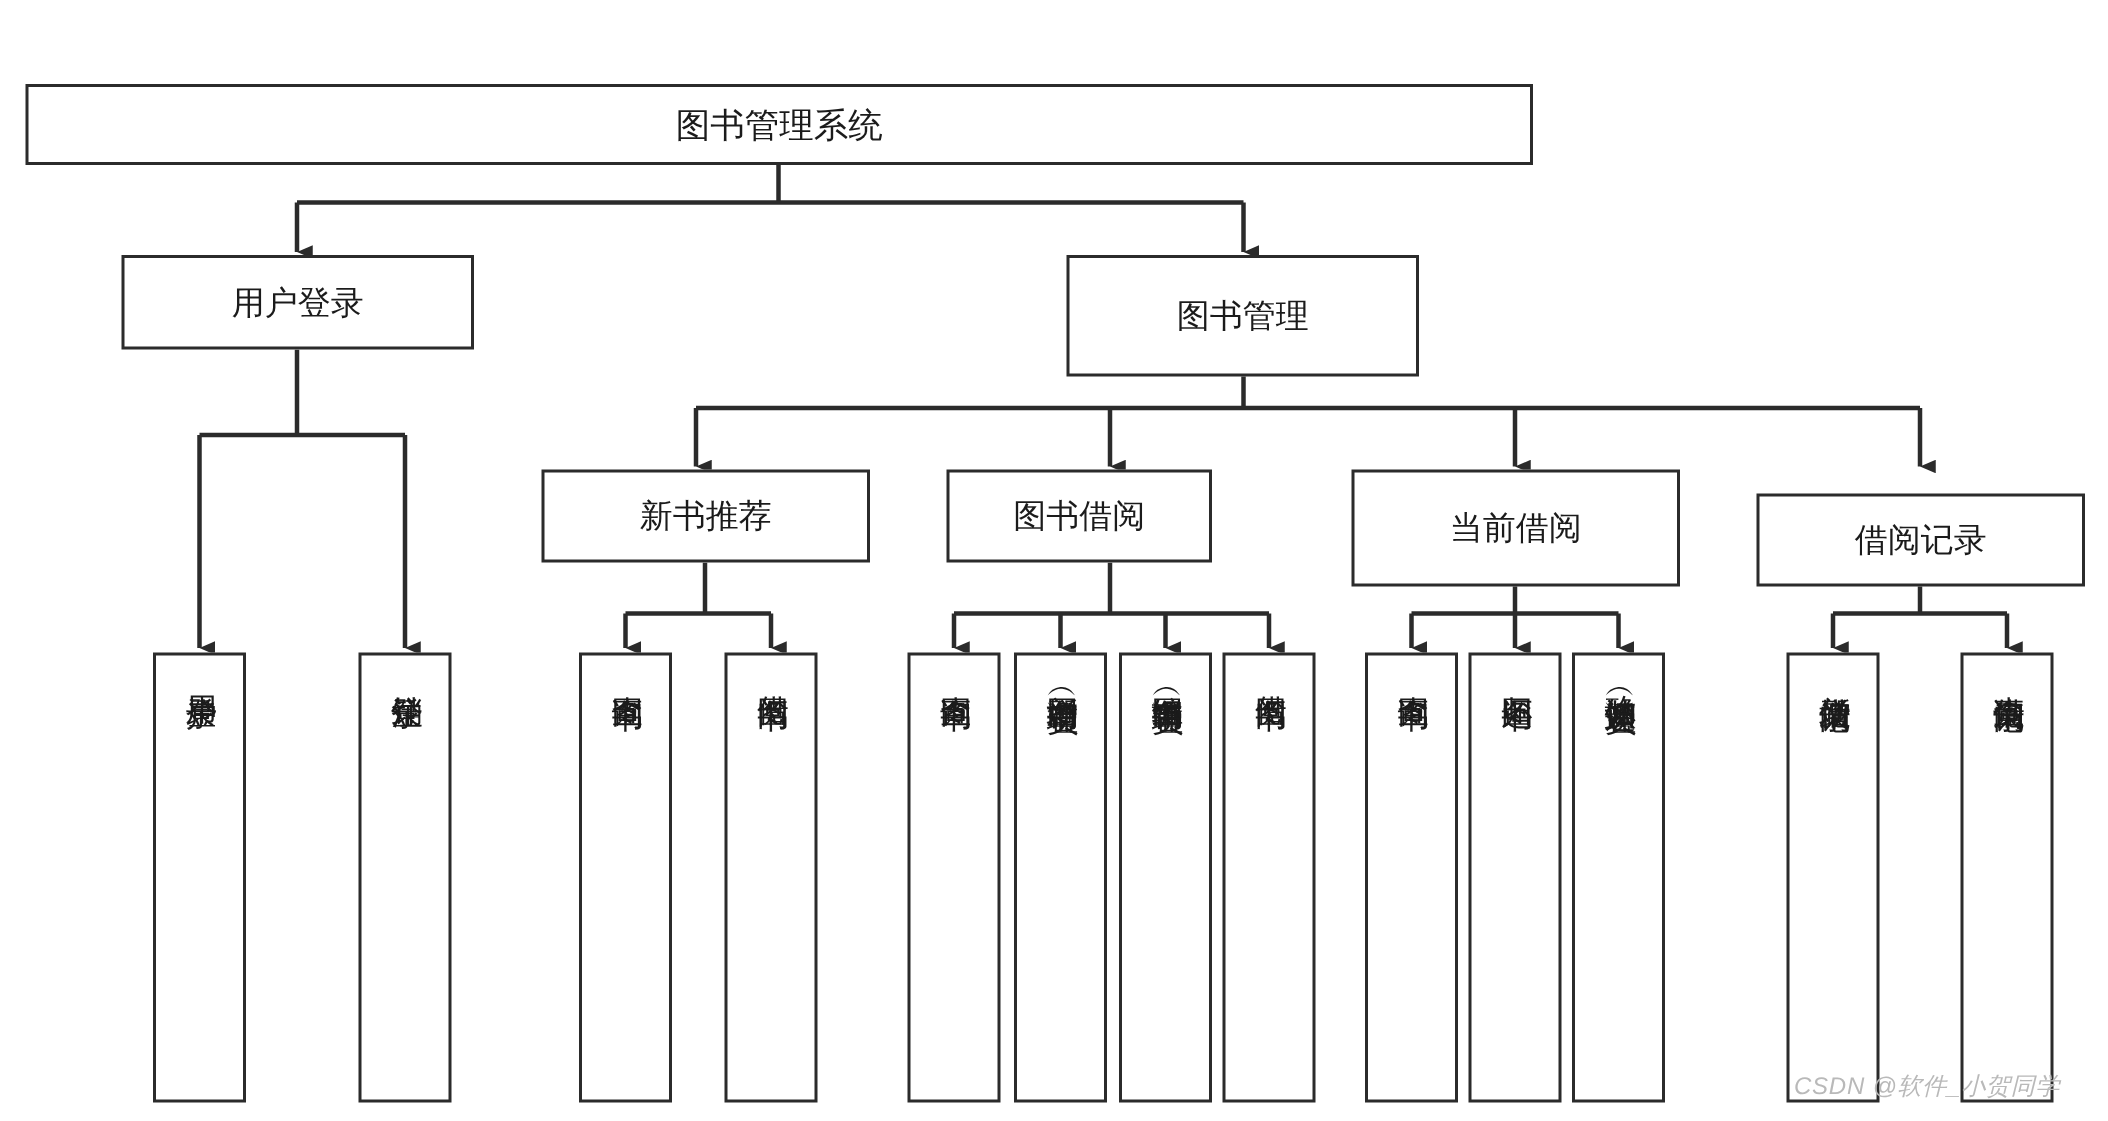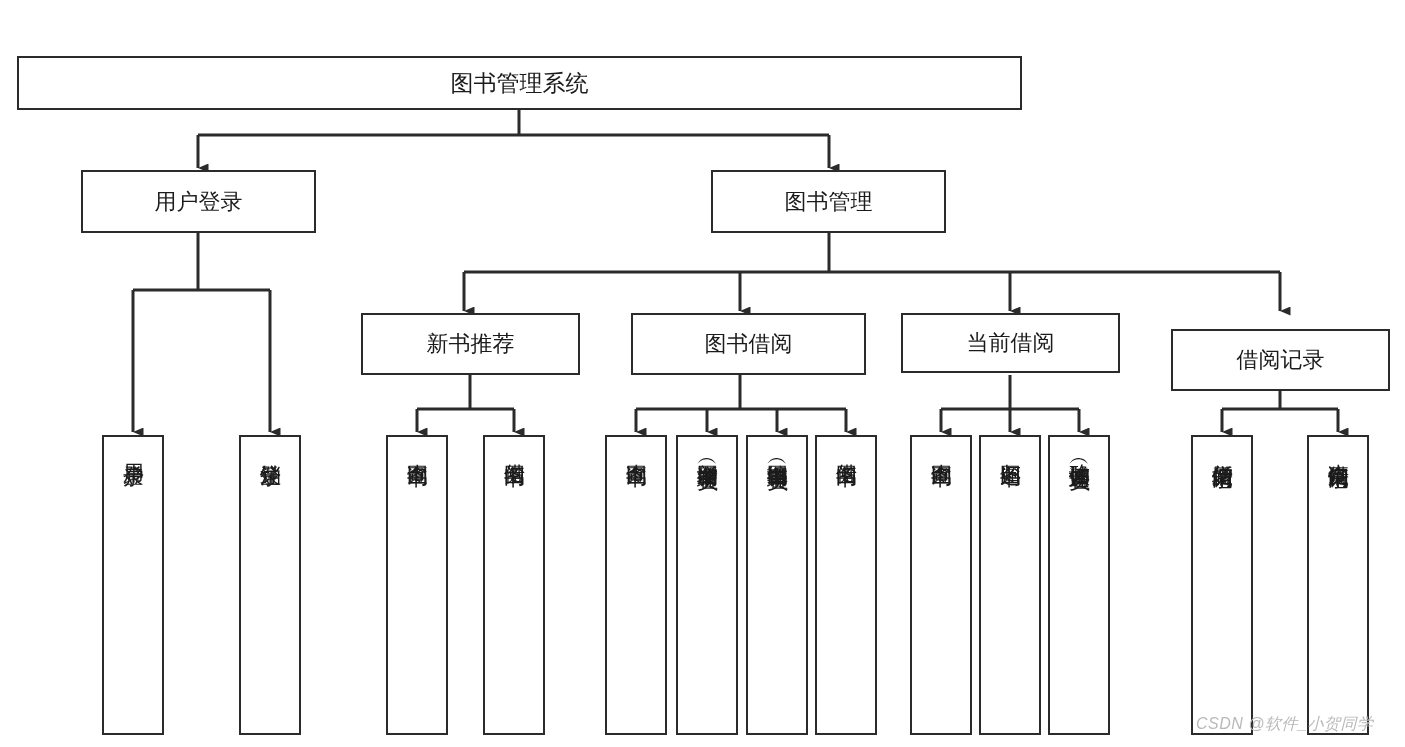"图书管理" div.node { height: 63px -> 81px }
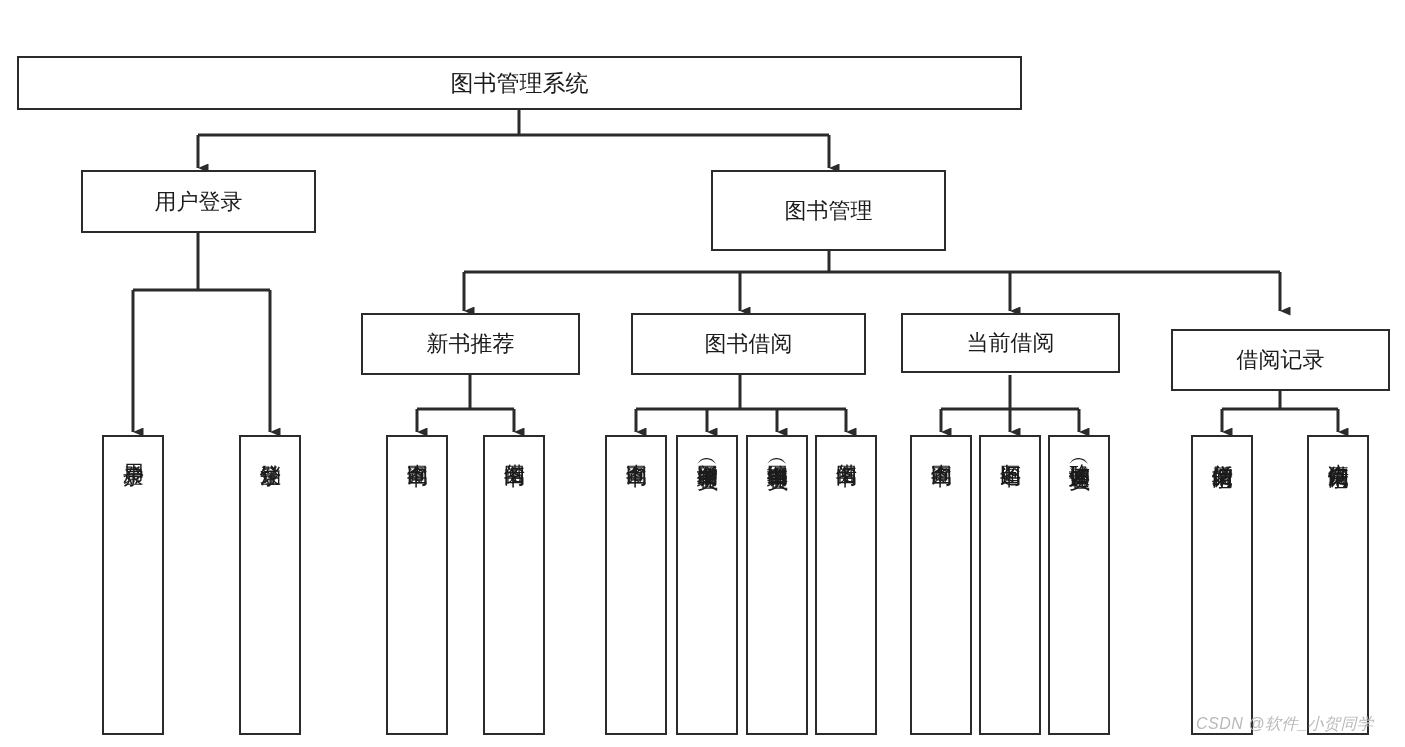"图书借阅" div.node { width: 235px -> 177px }
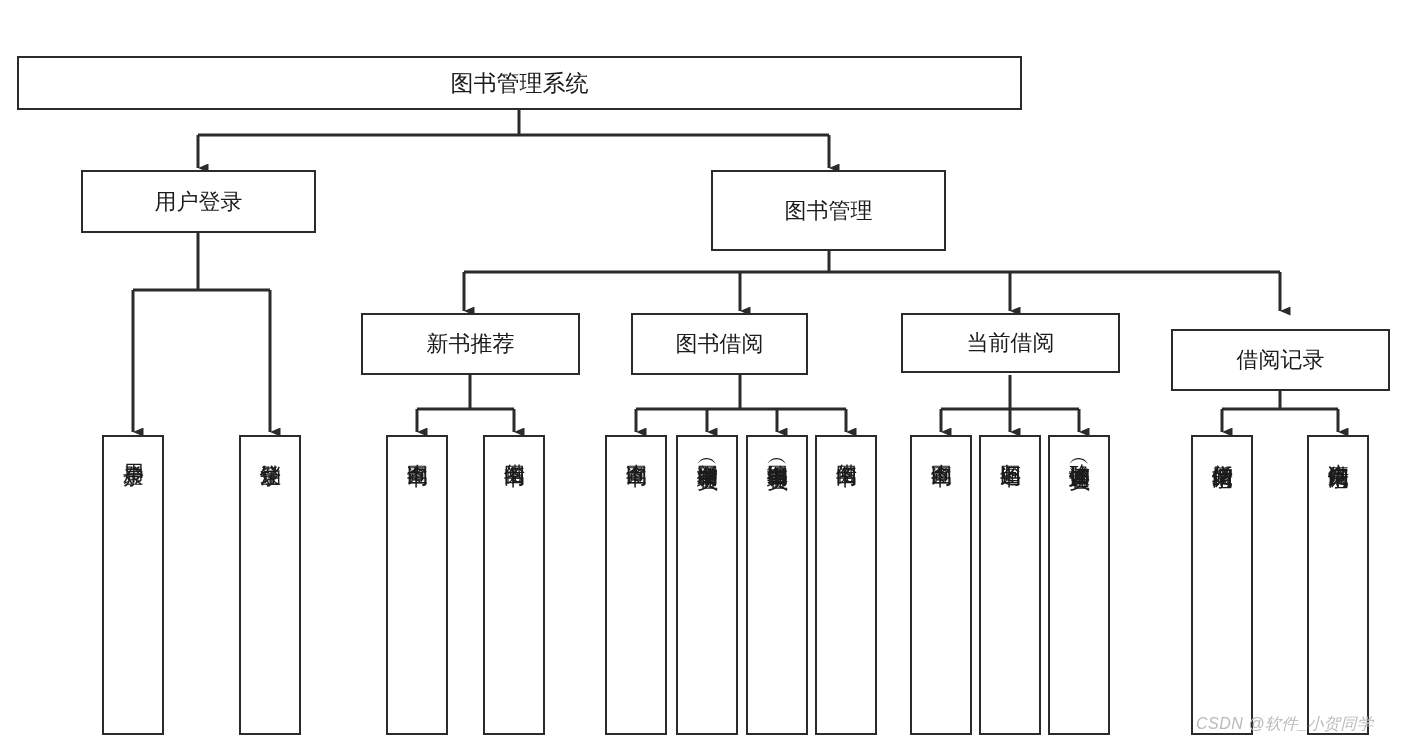"当前借阅" div.node { height: 60px -> 78px }
